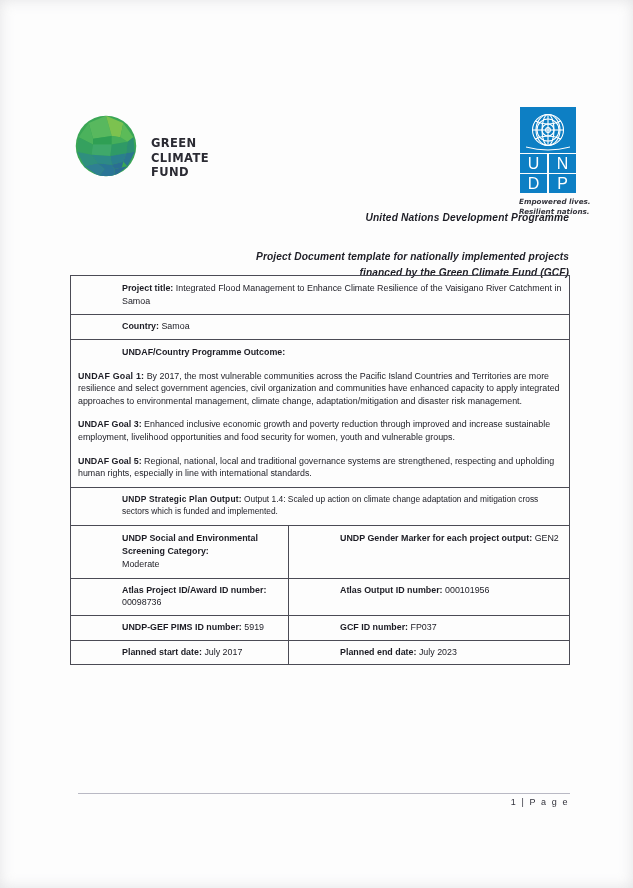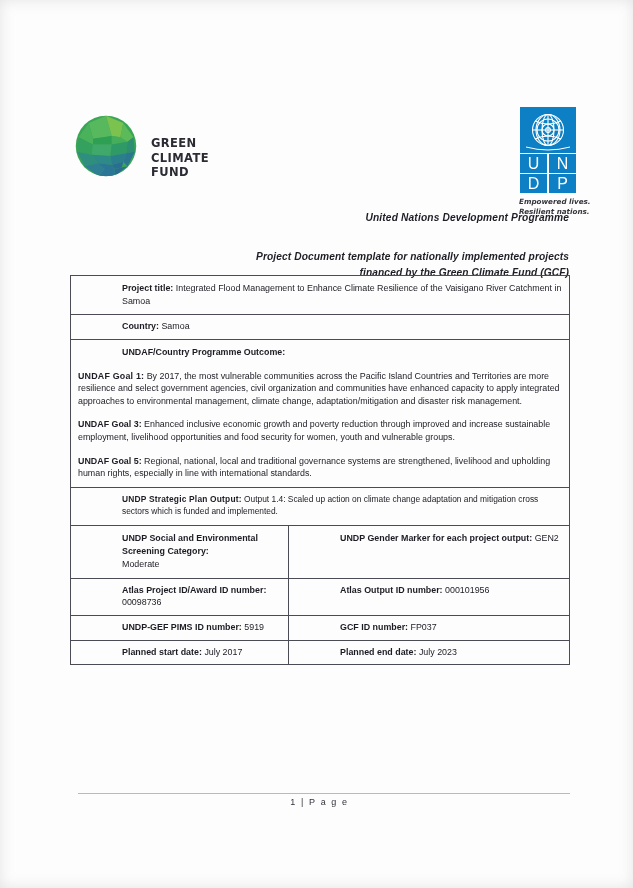"Regional, national, local and" span { text: livelihood -> respecting }
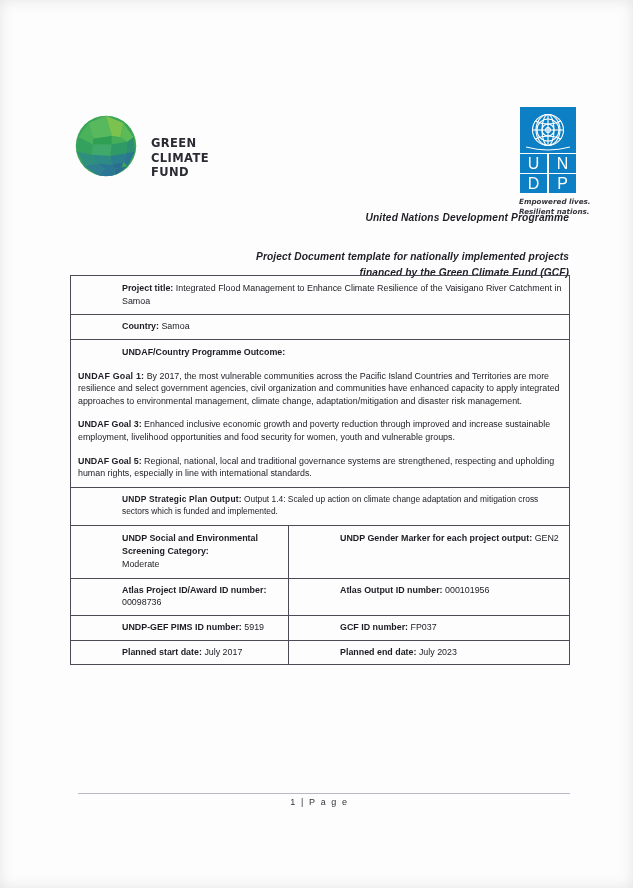"1 | P a g" .footer-page { text-align: center -> right }
